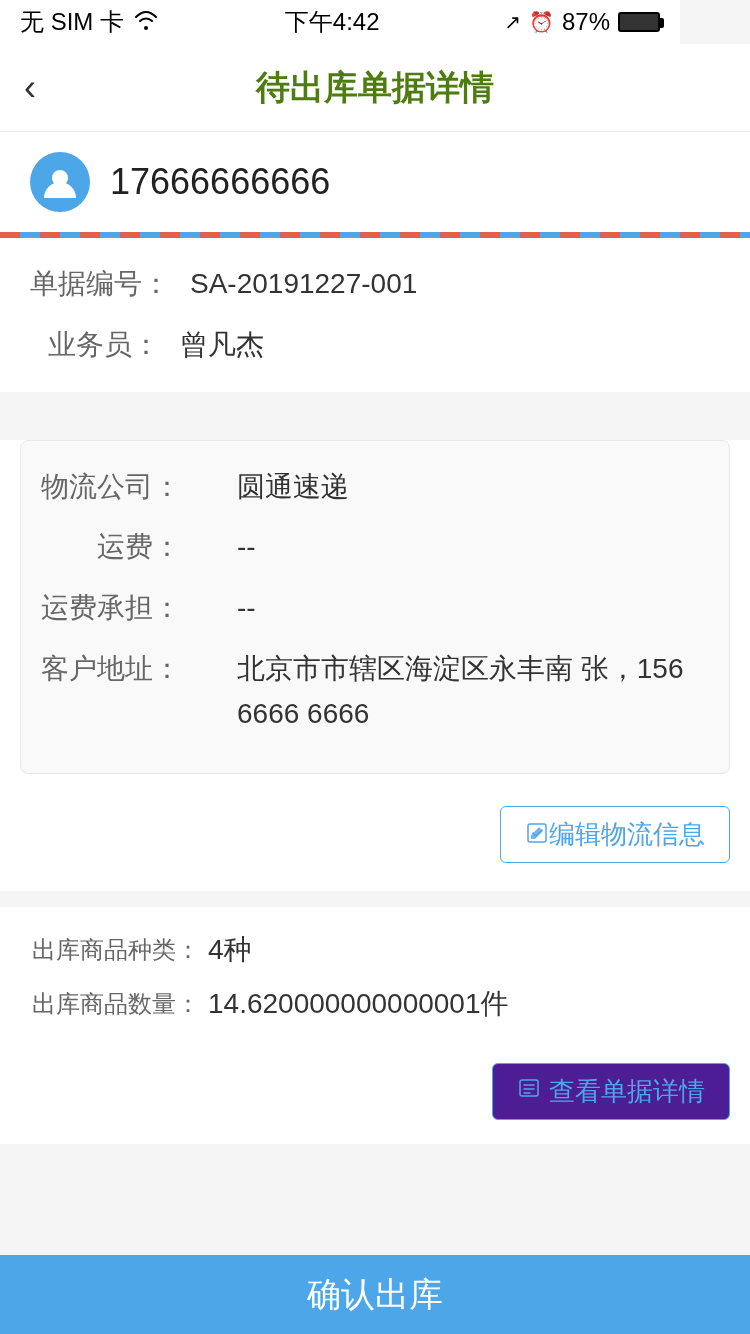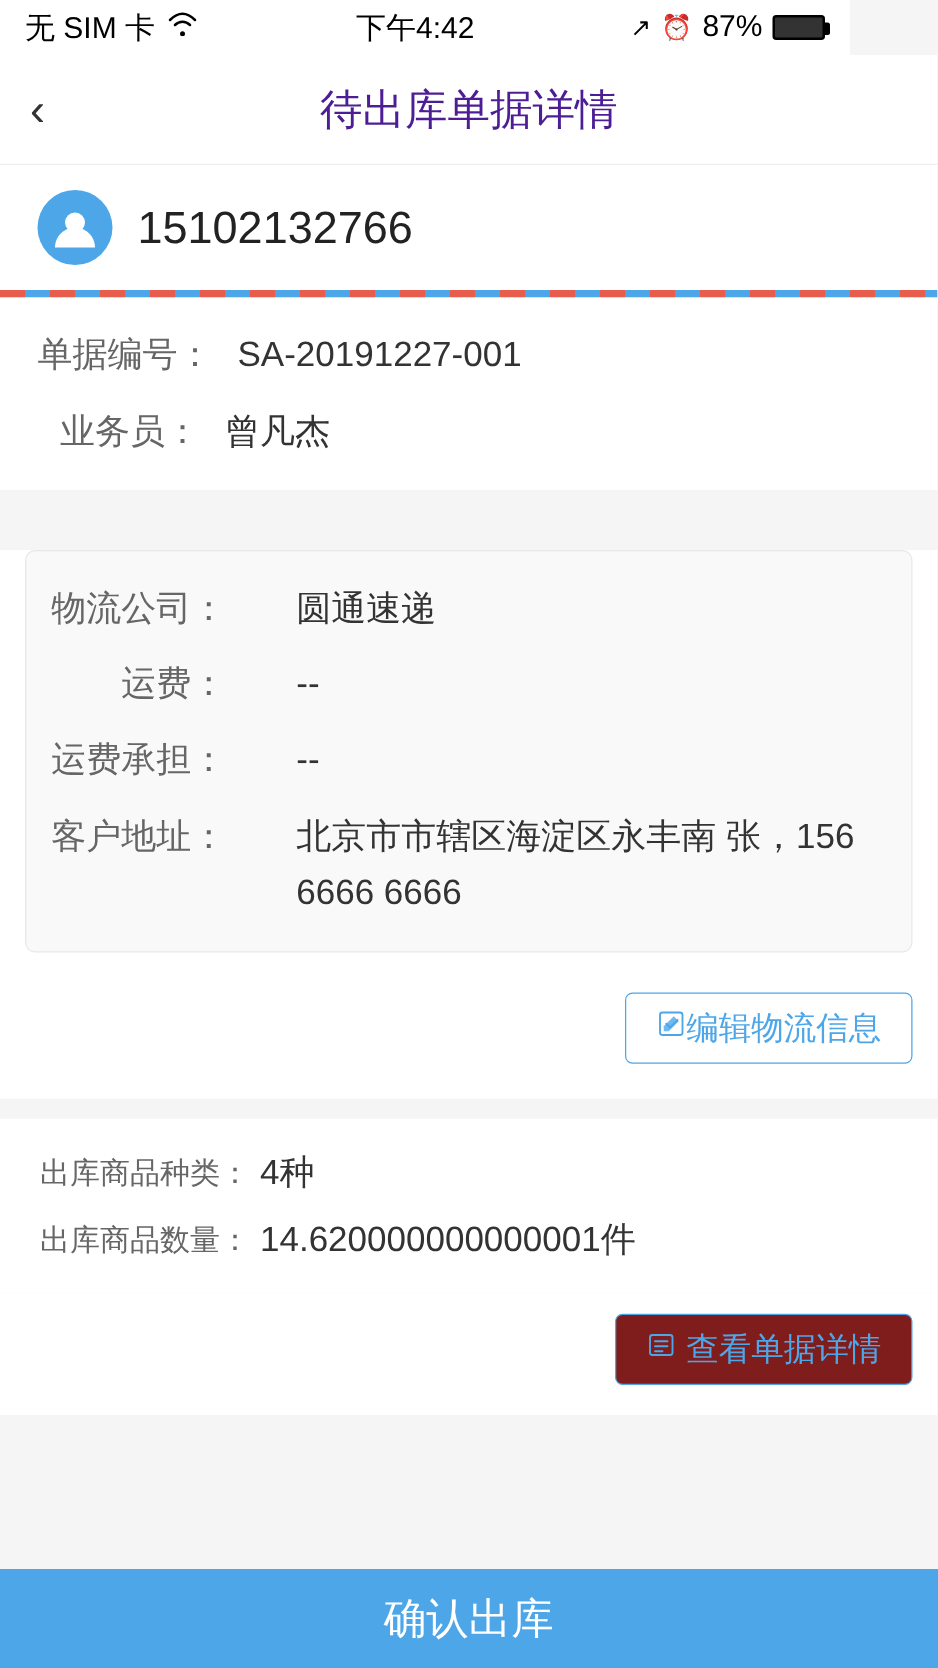"待出库单据详情" .nav-title { color: #4c1d95 -> #4d7c0f; font-weight: 400 -> 700 }
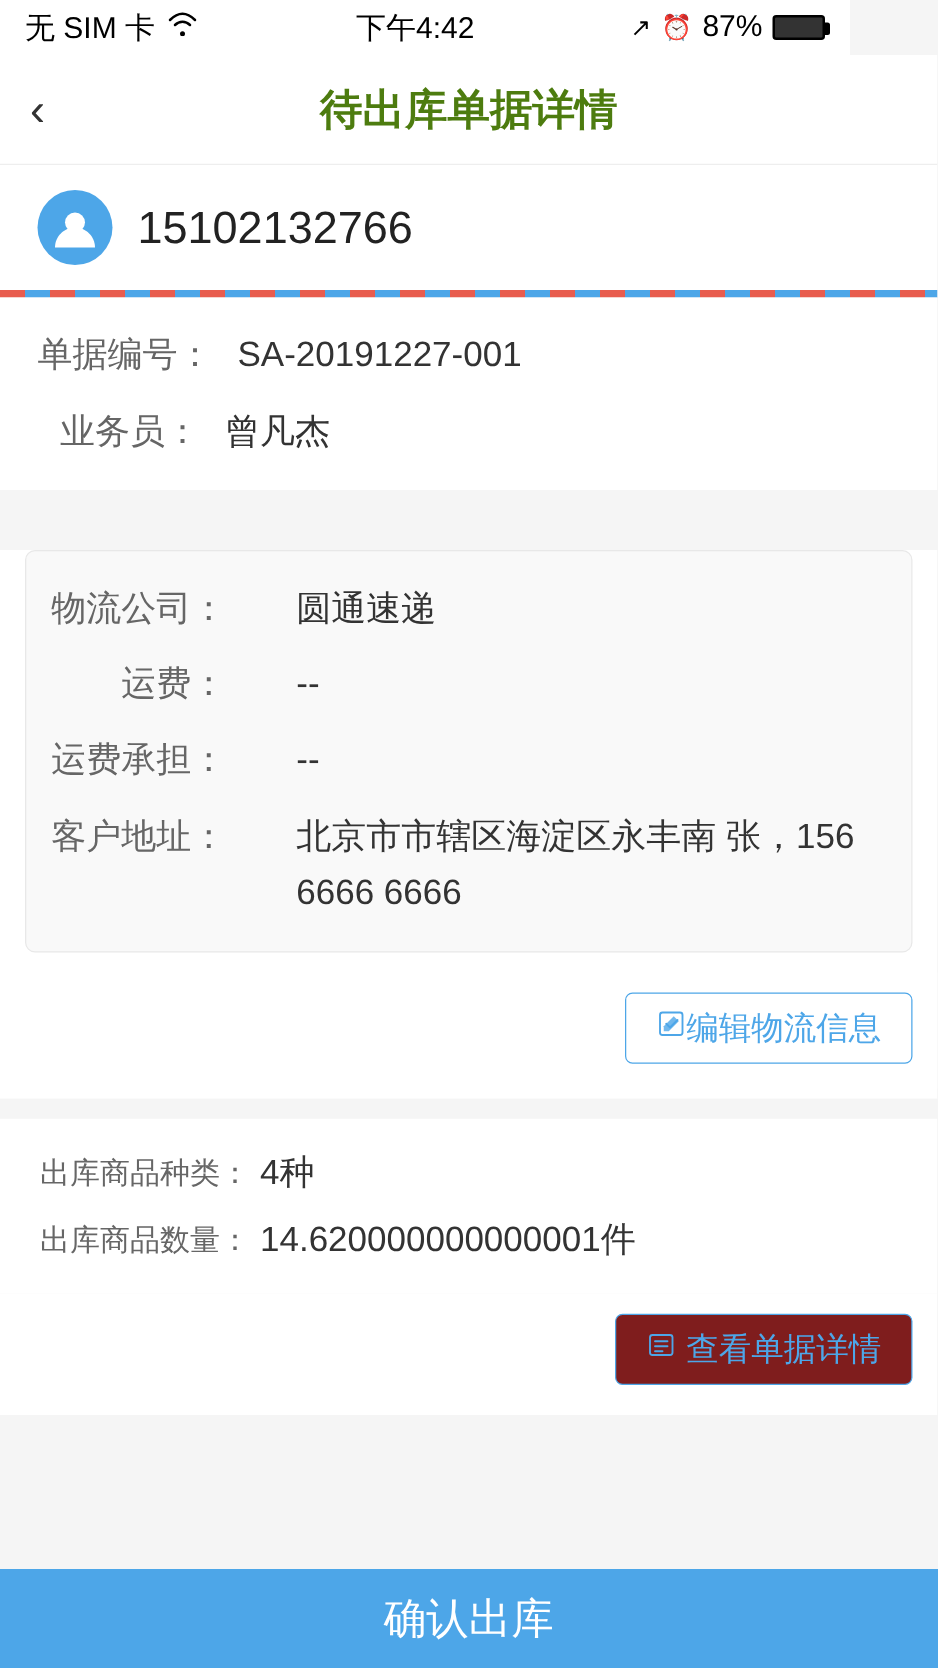"15102132766" span.customer-phone { text: 15102132766 -> 17666666666 }
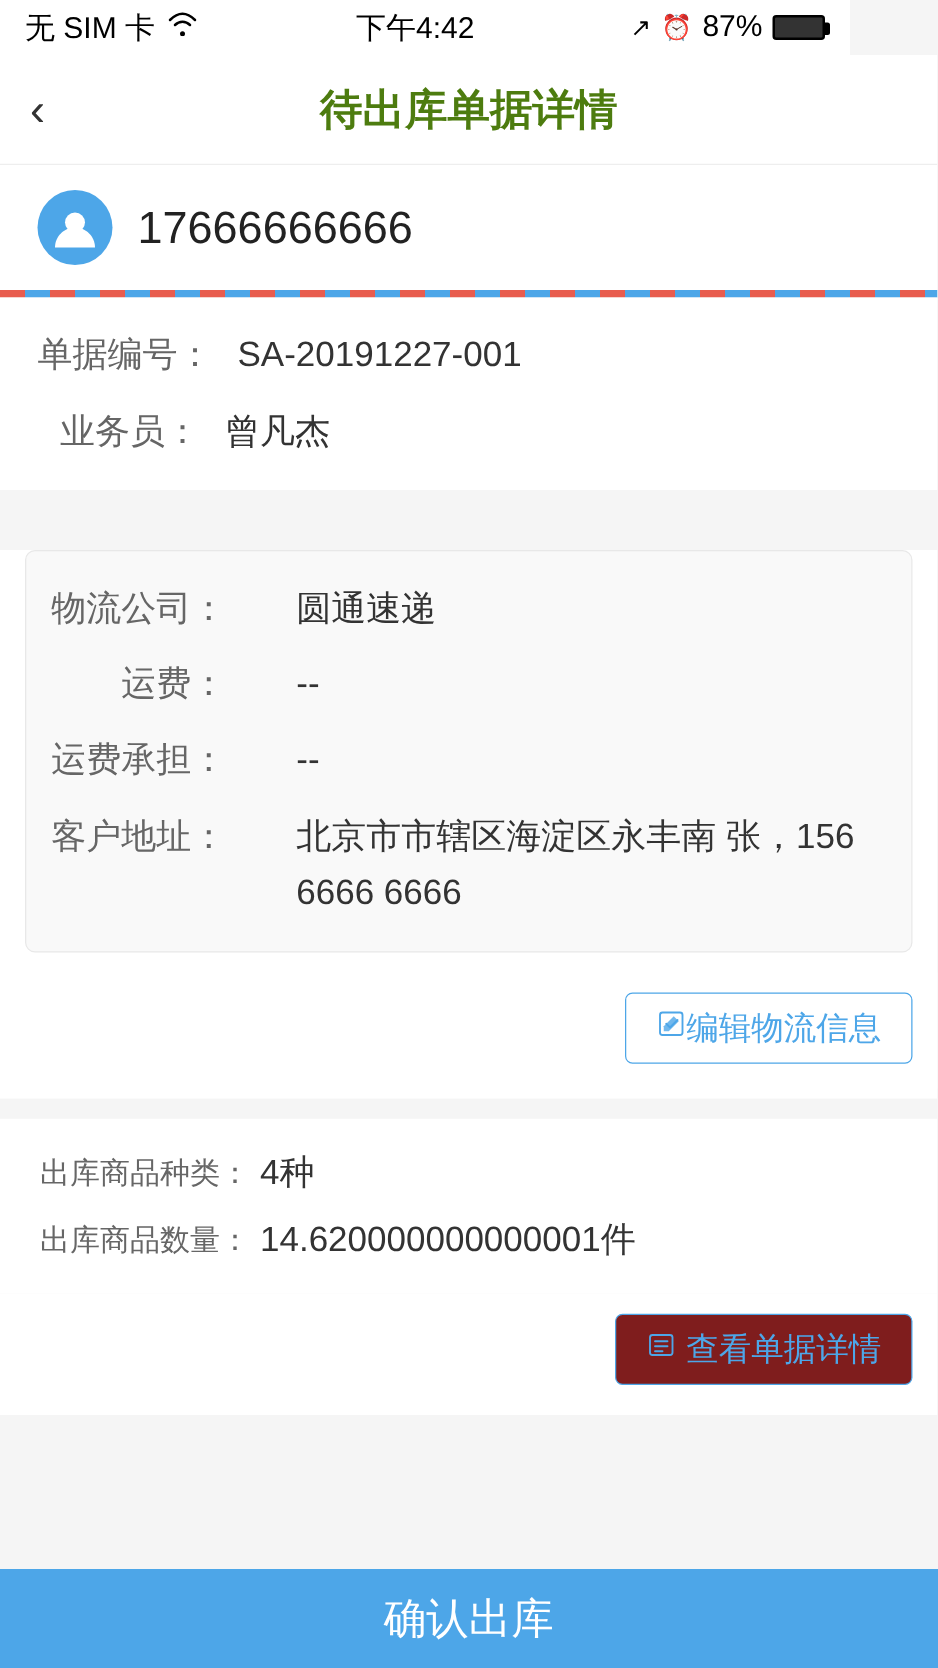"客户地址：" .logistics-row:last-child { margin-bottom: 0 -> 12px }
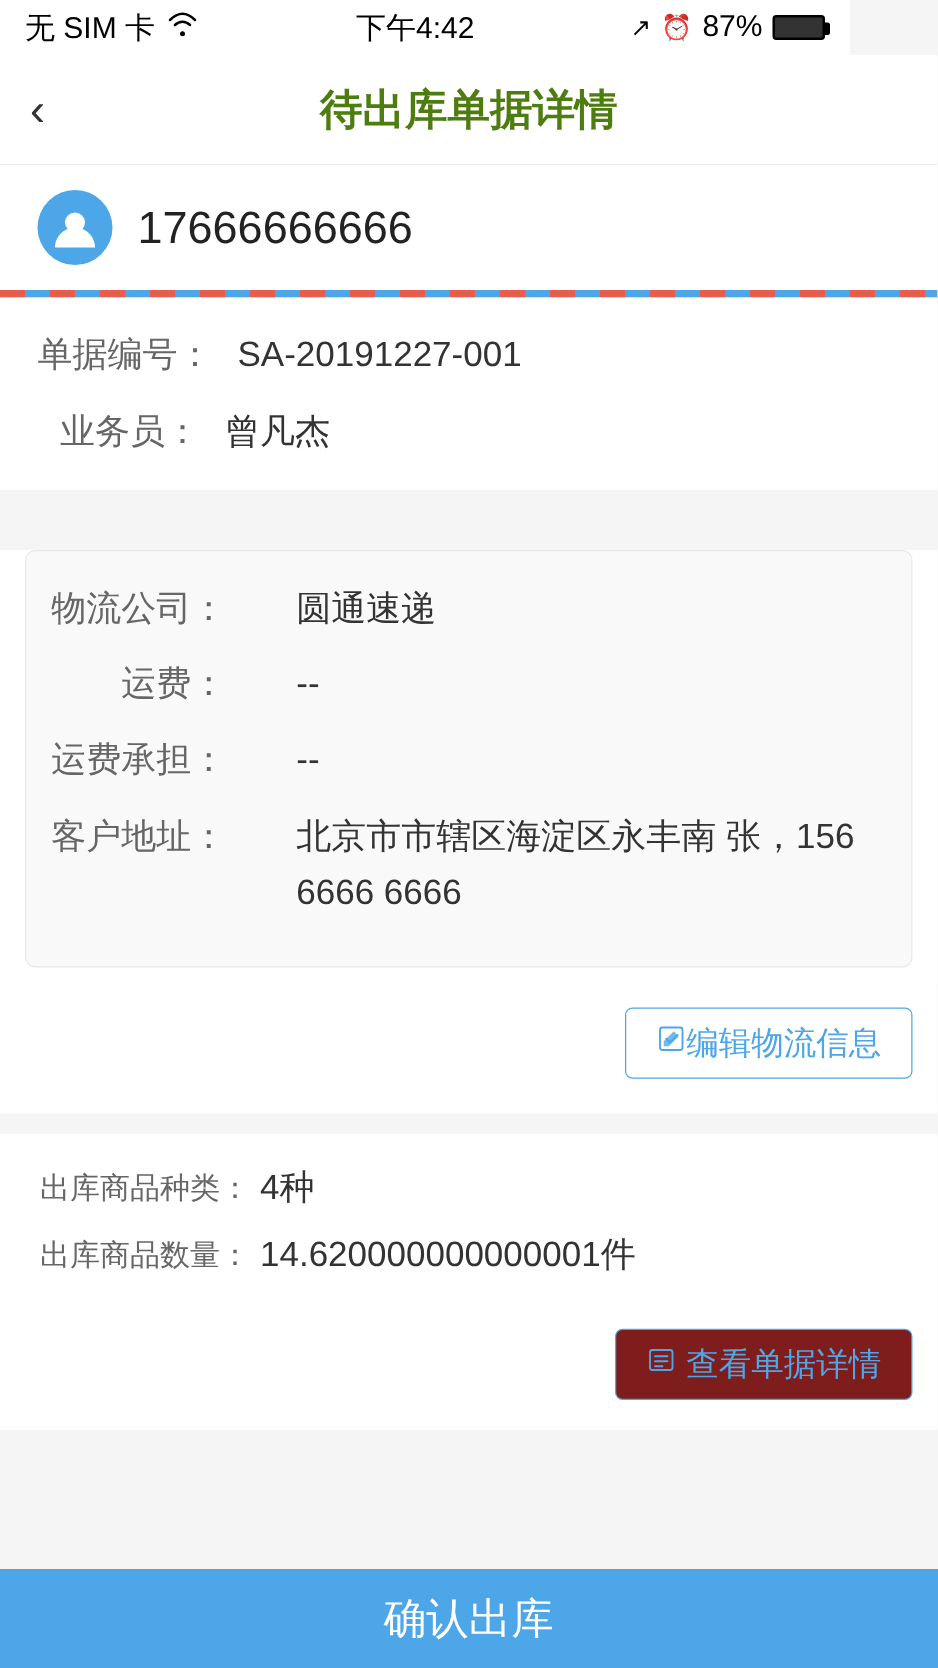"编辑物流信息" .edit-btn { align-items: center -> flex-end }
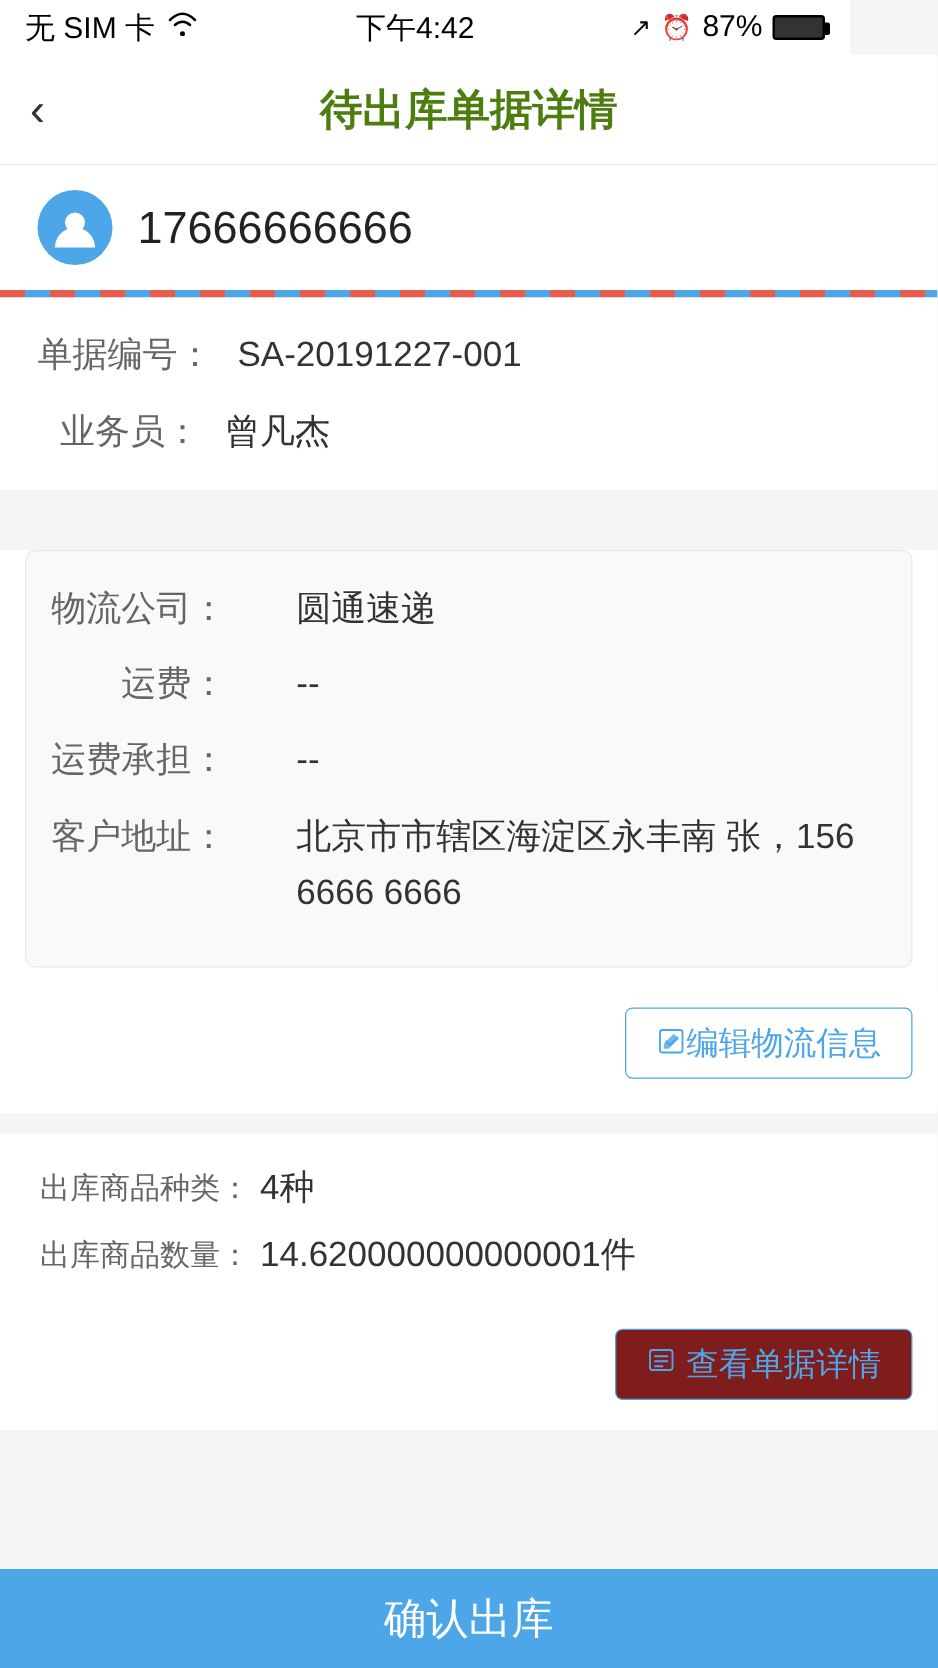"查看单据详情" .view-detail-btn { background: #7f1d1d -> #4c1d95 }
